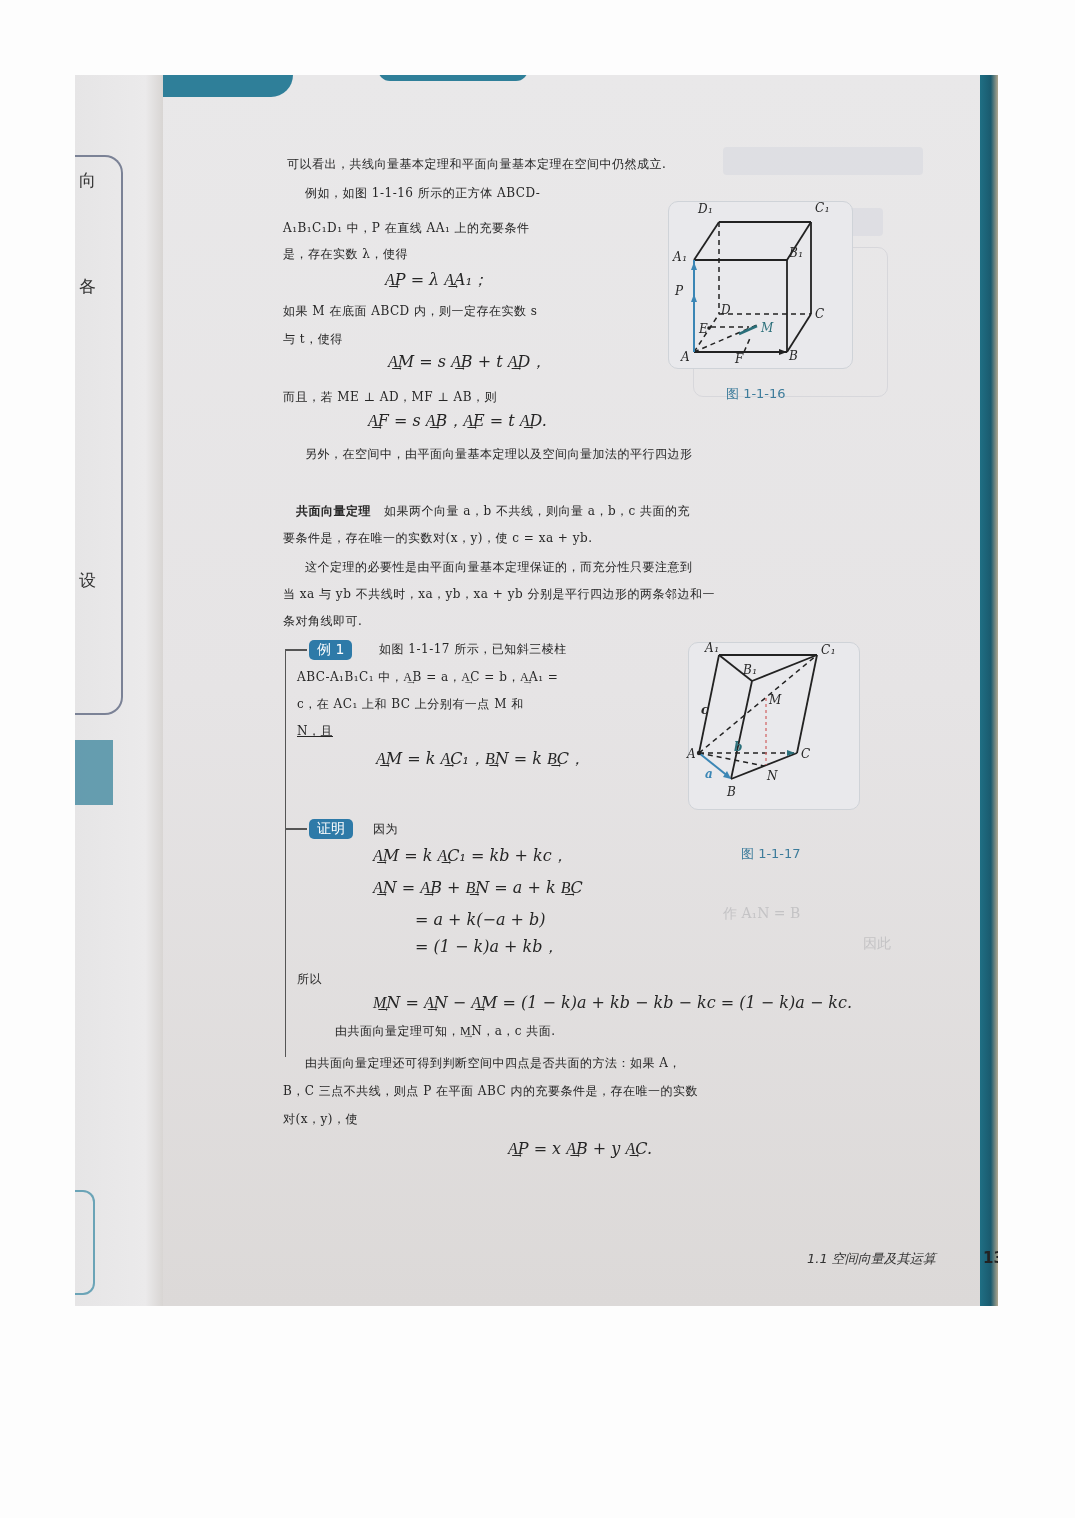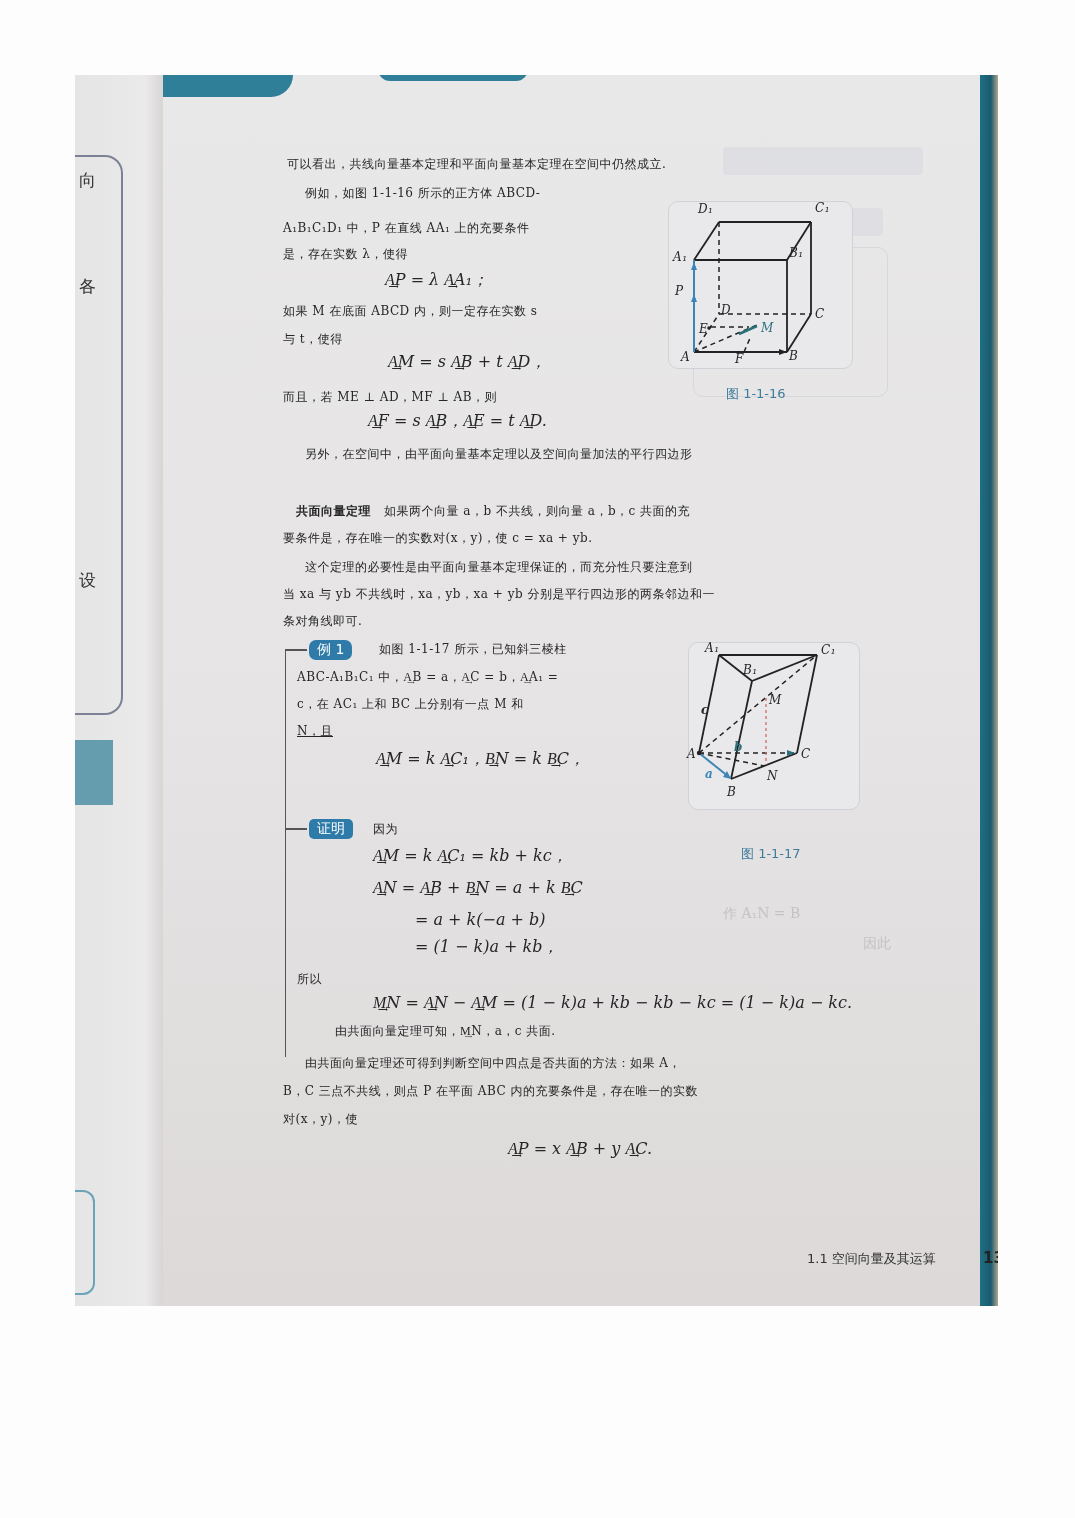"例 1" div.badge { border-radius: 7px -> none }
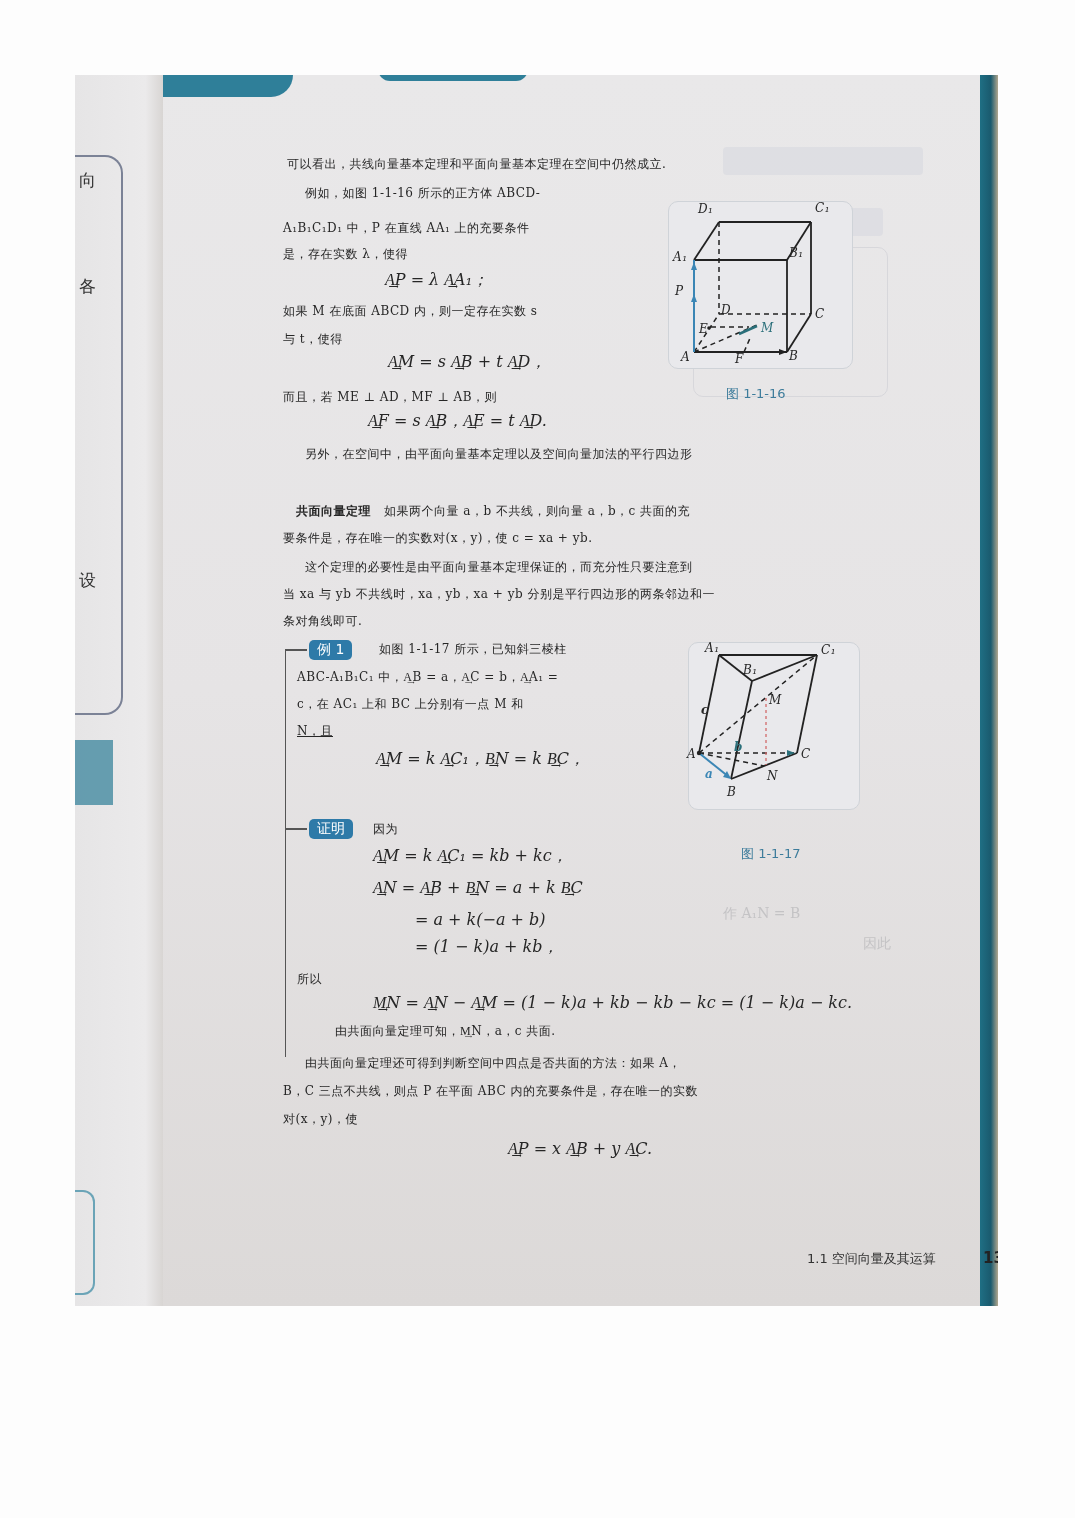"1.1 空间向量及其运算" div.footer { font-style: none -> italic }
